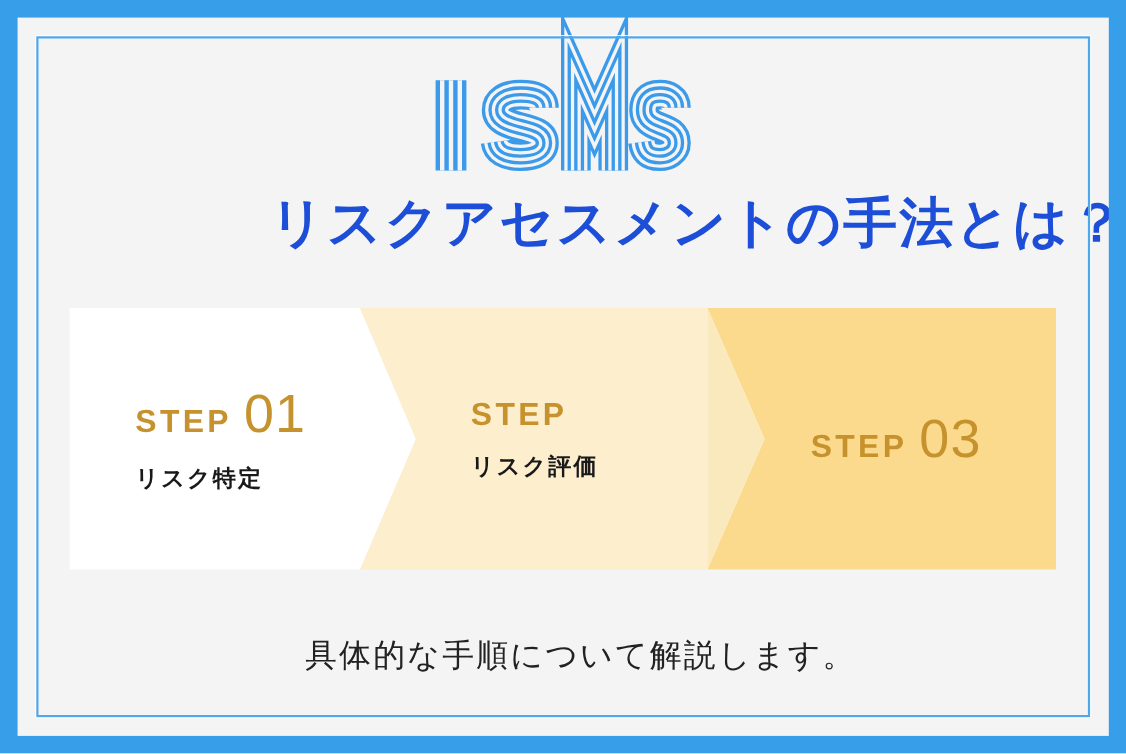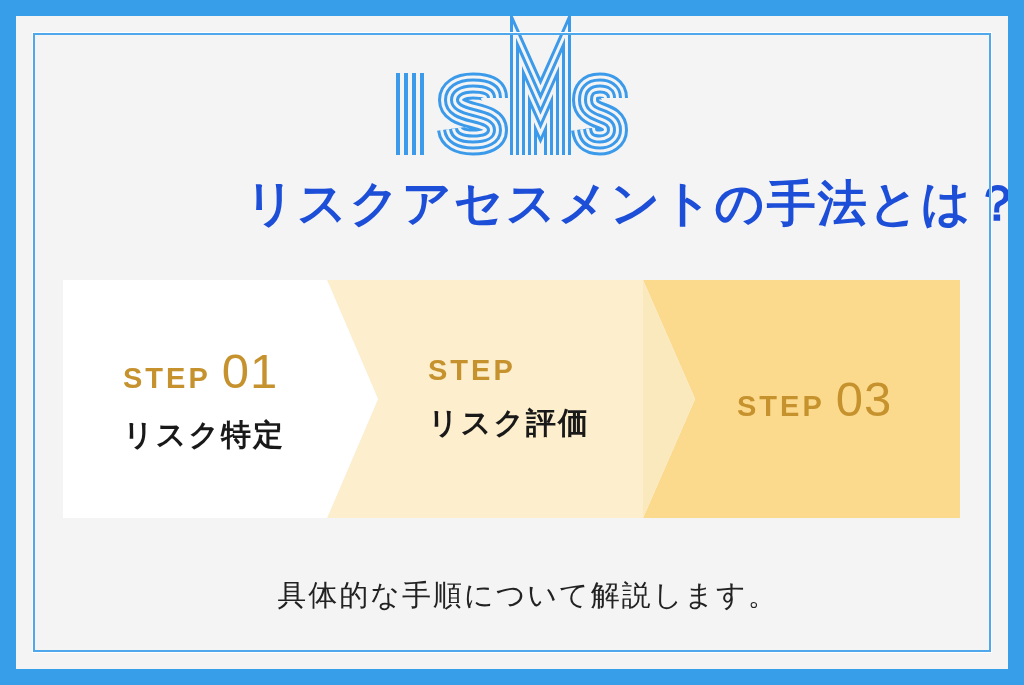"リスク特定" .step-name { font-size: 30px -> 21px }
